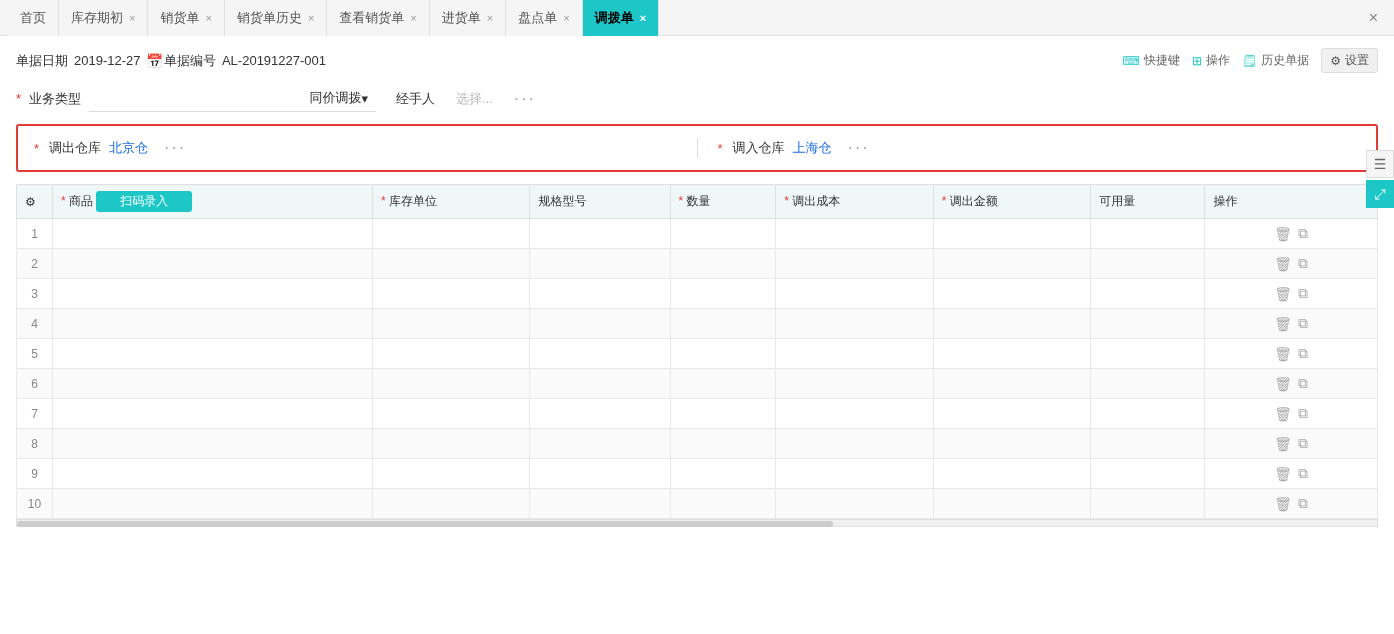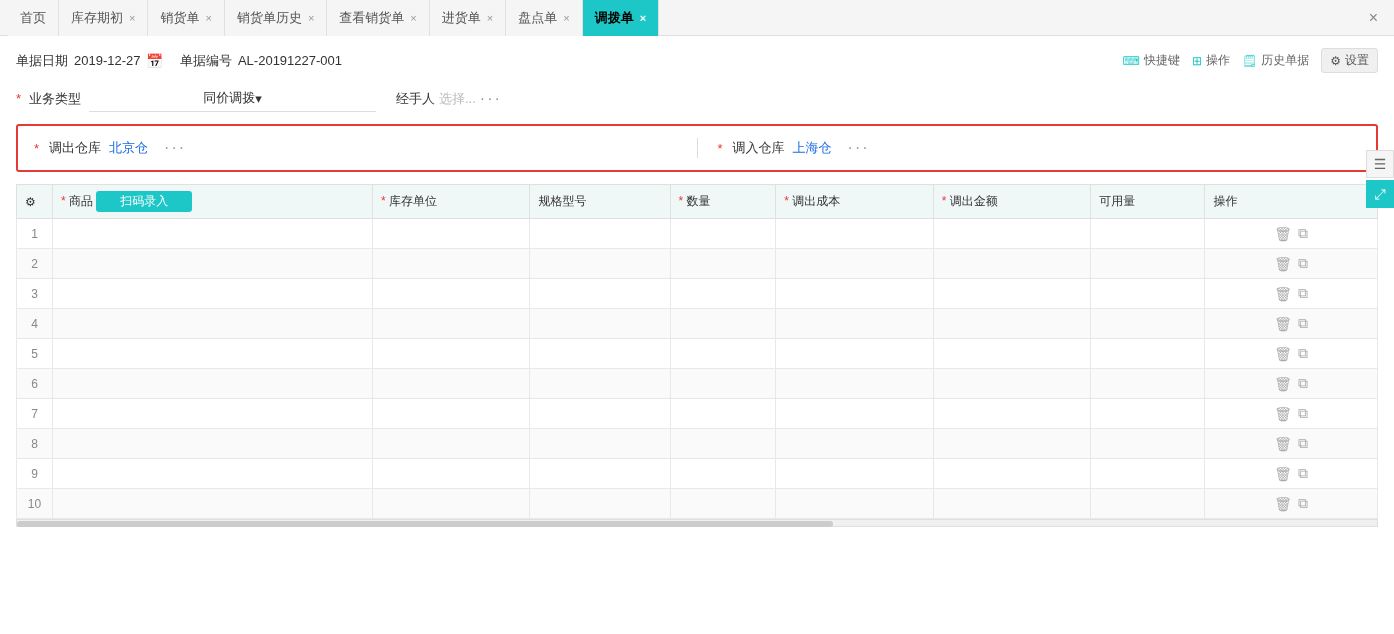"单据日期" .form-header-left { gap: 16px -> none }
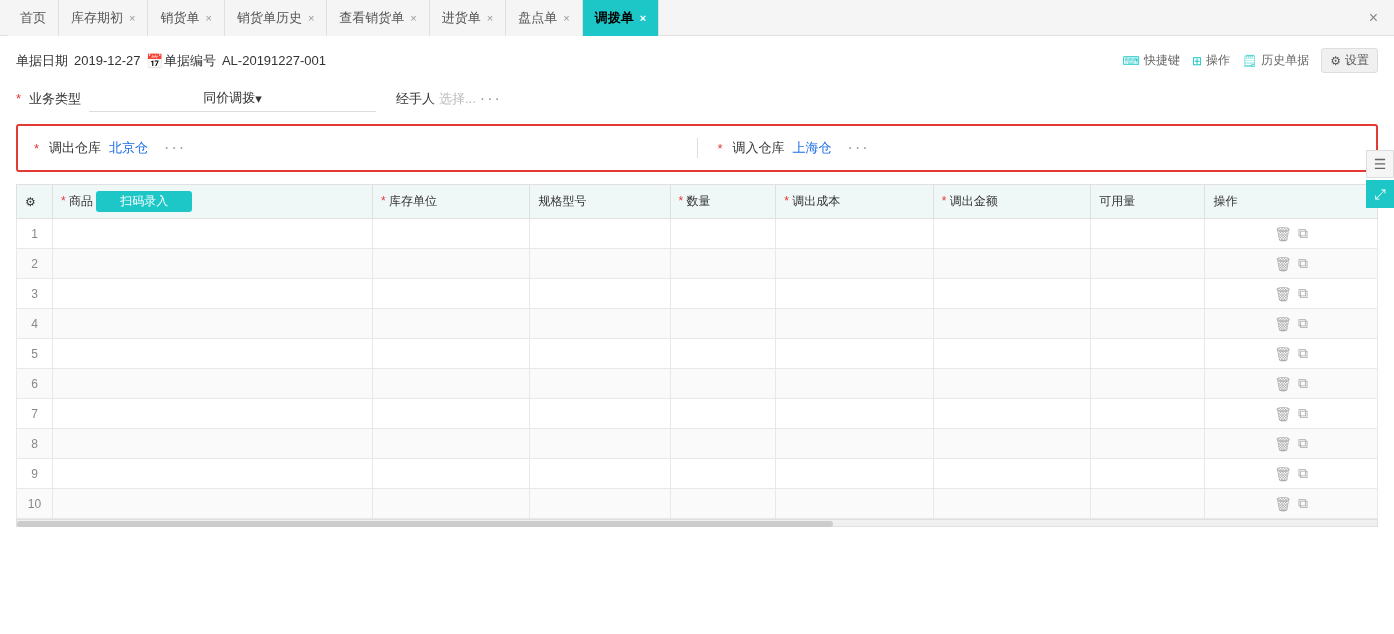"同价调拨" .business-type-select { justify-content: center -> flex-end }
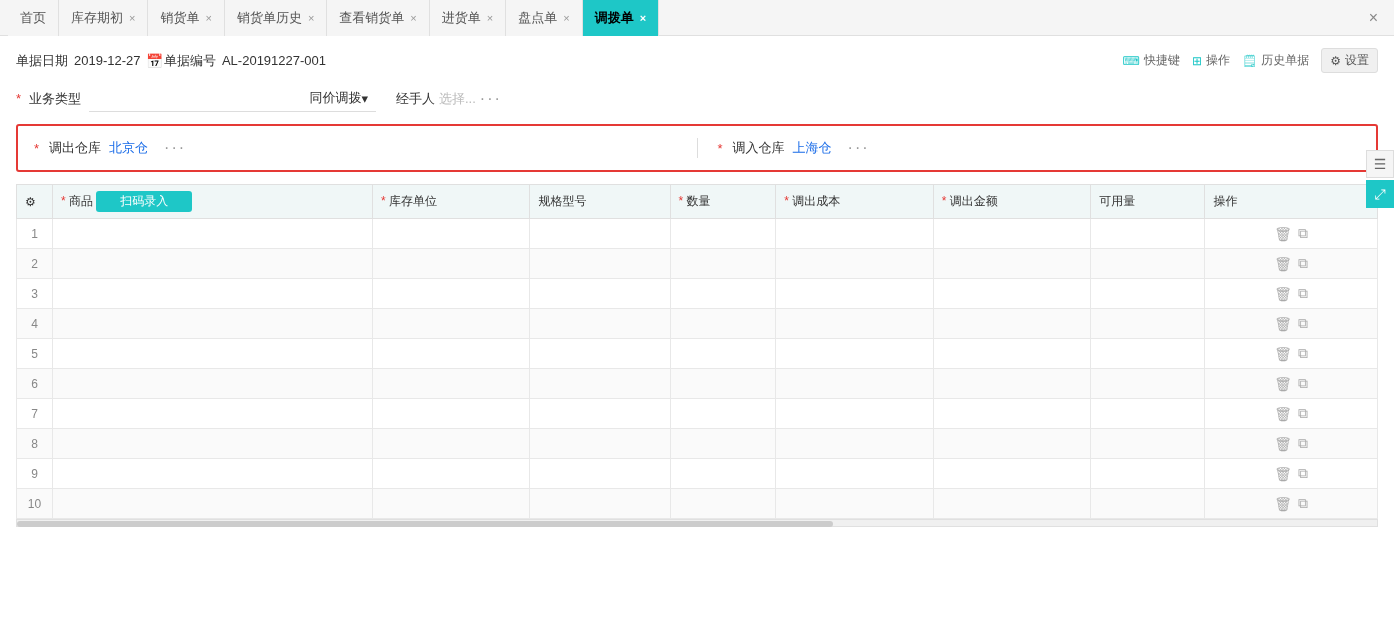"经手人" .operator-field { gap: 4px -> 21px }
